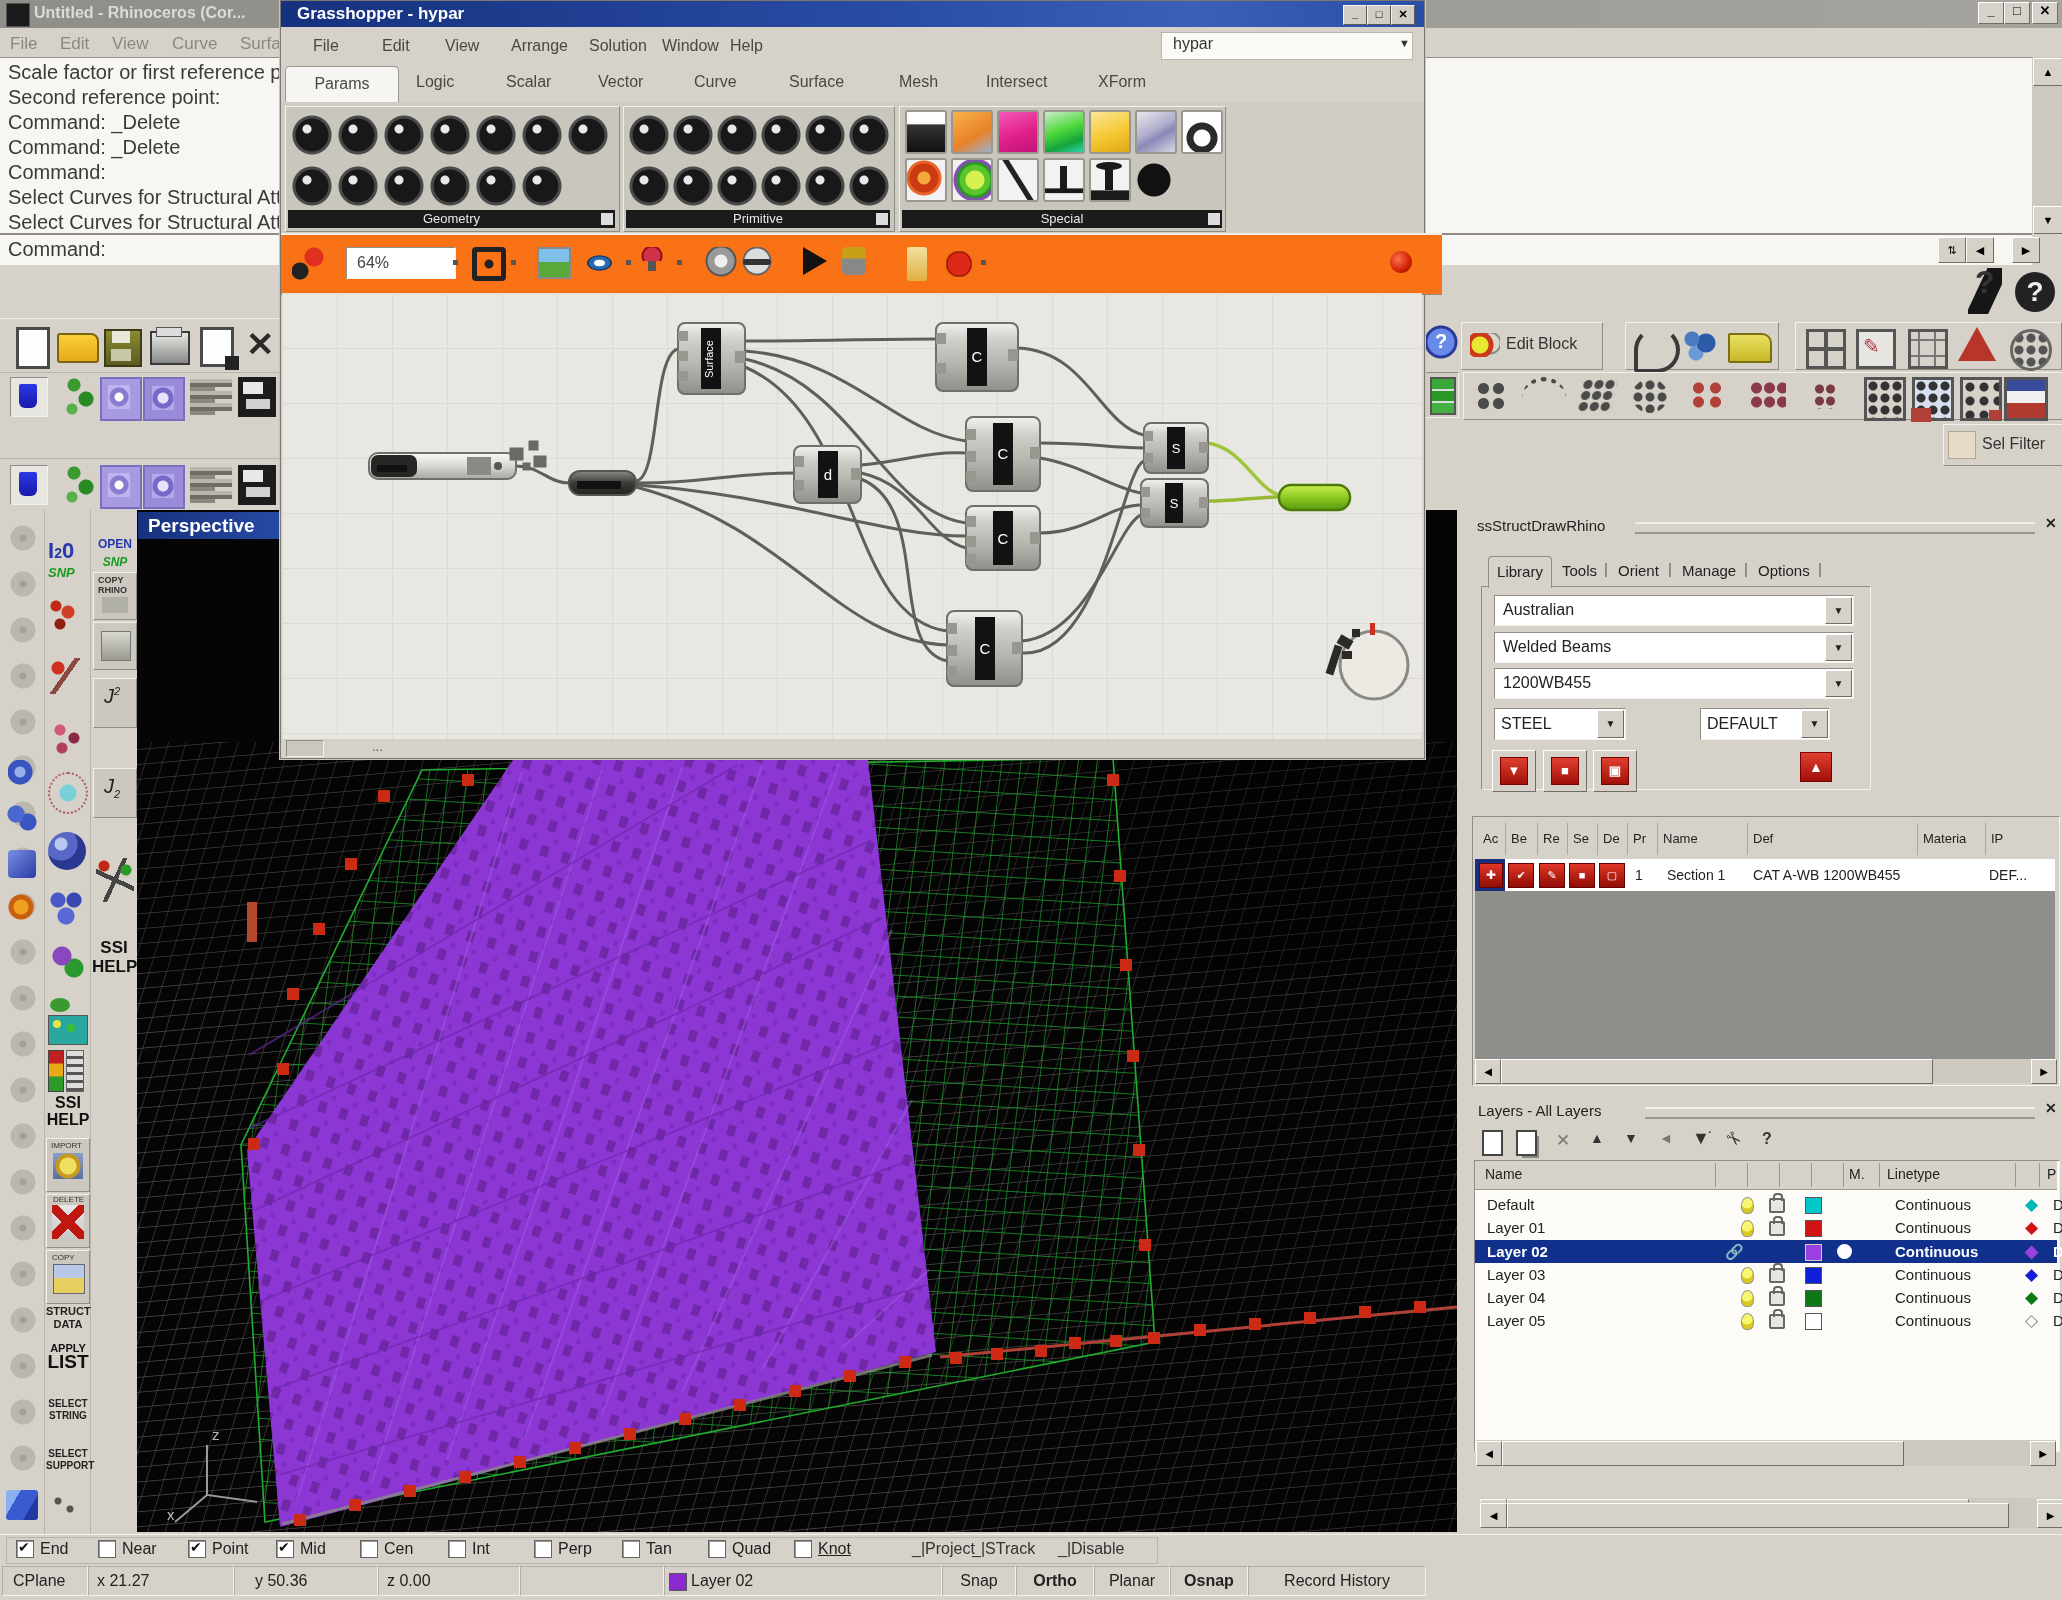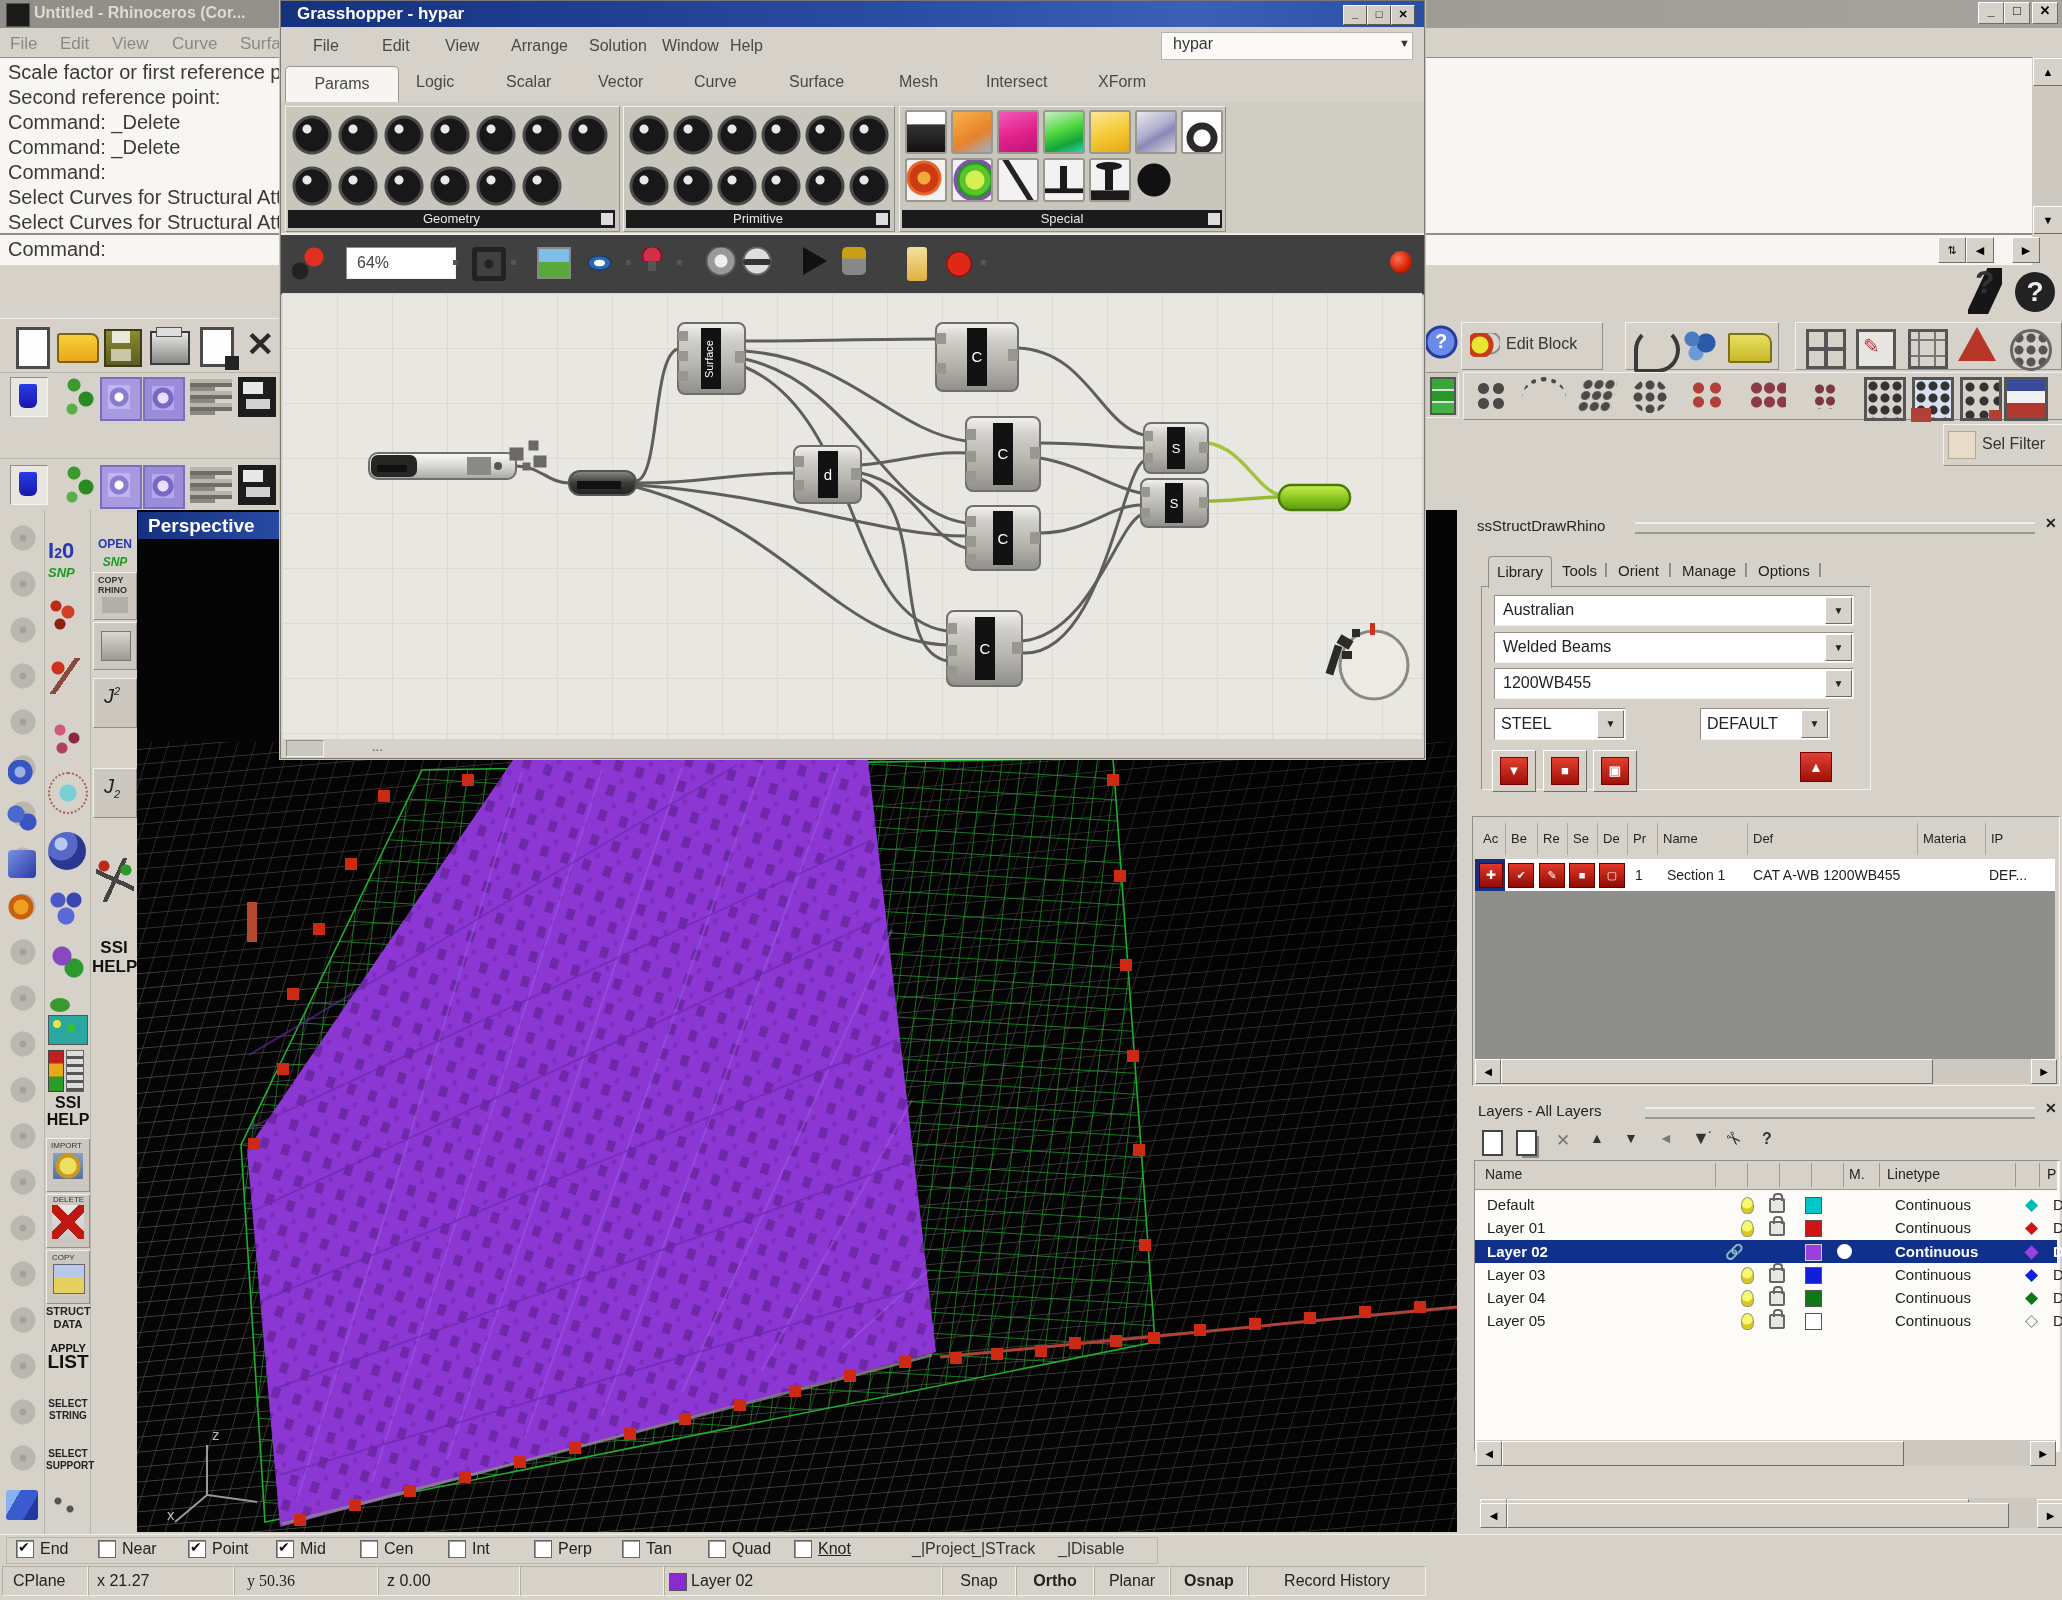"64%" div.abs { background: #404040 -> #f97316; padding-left: none -> 18px }
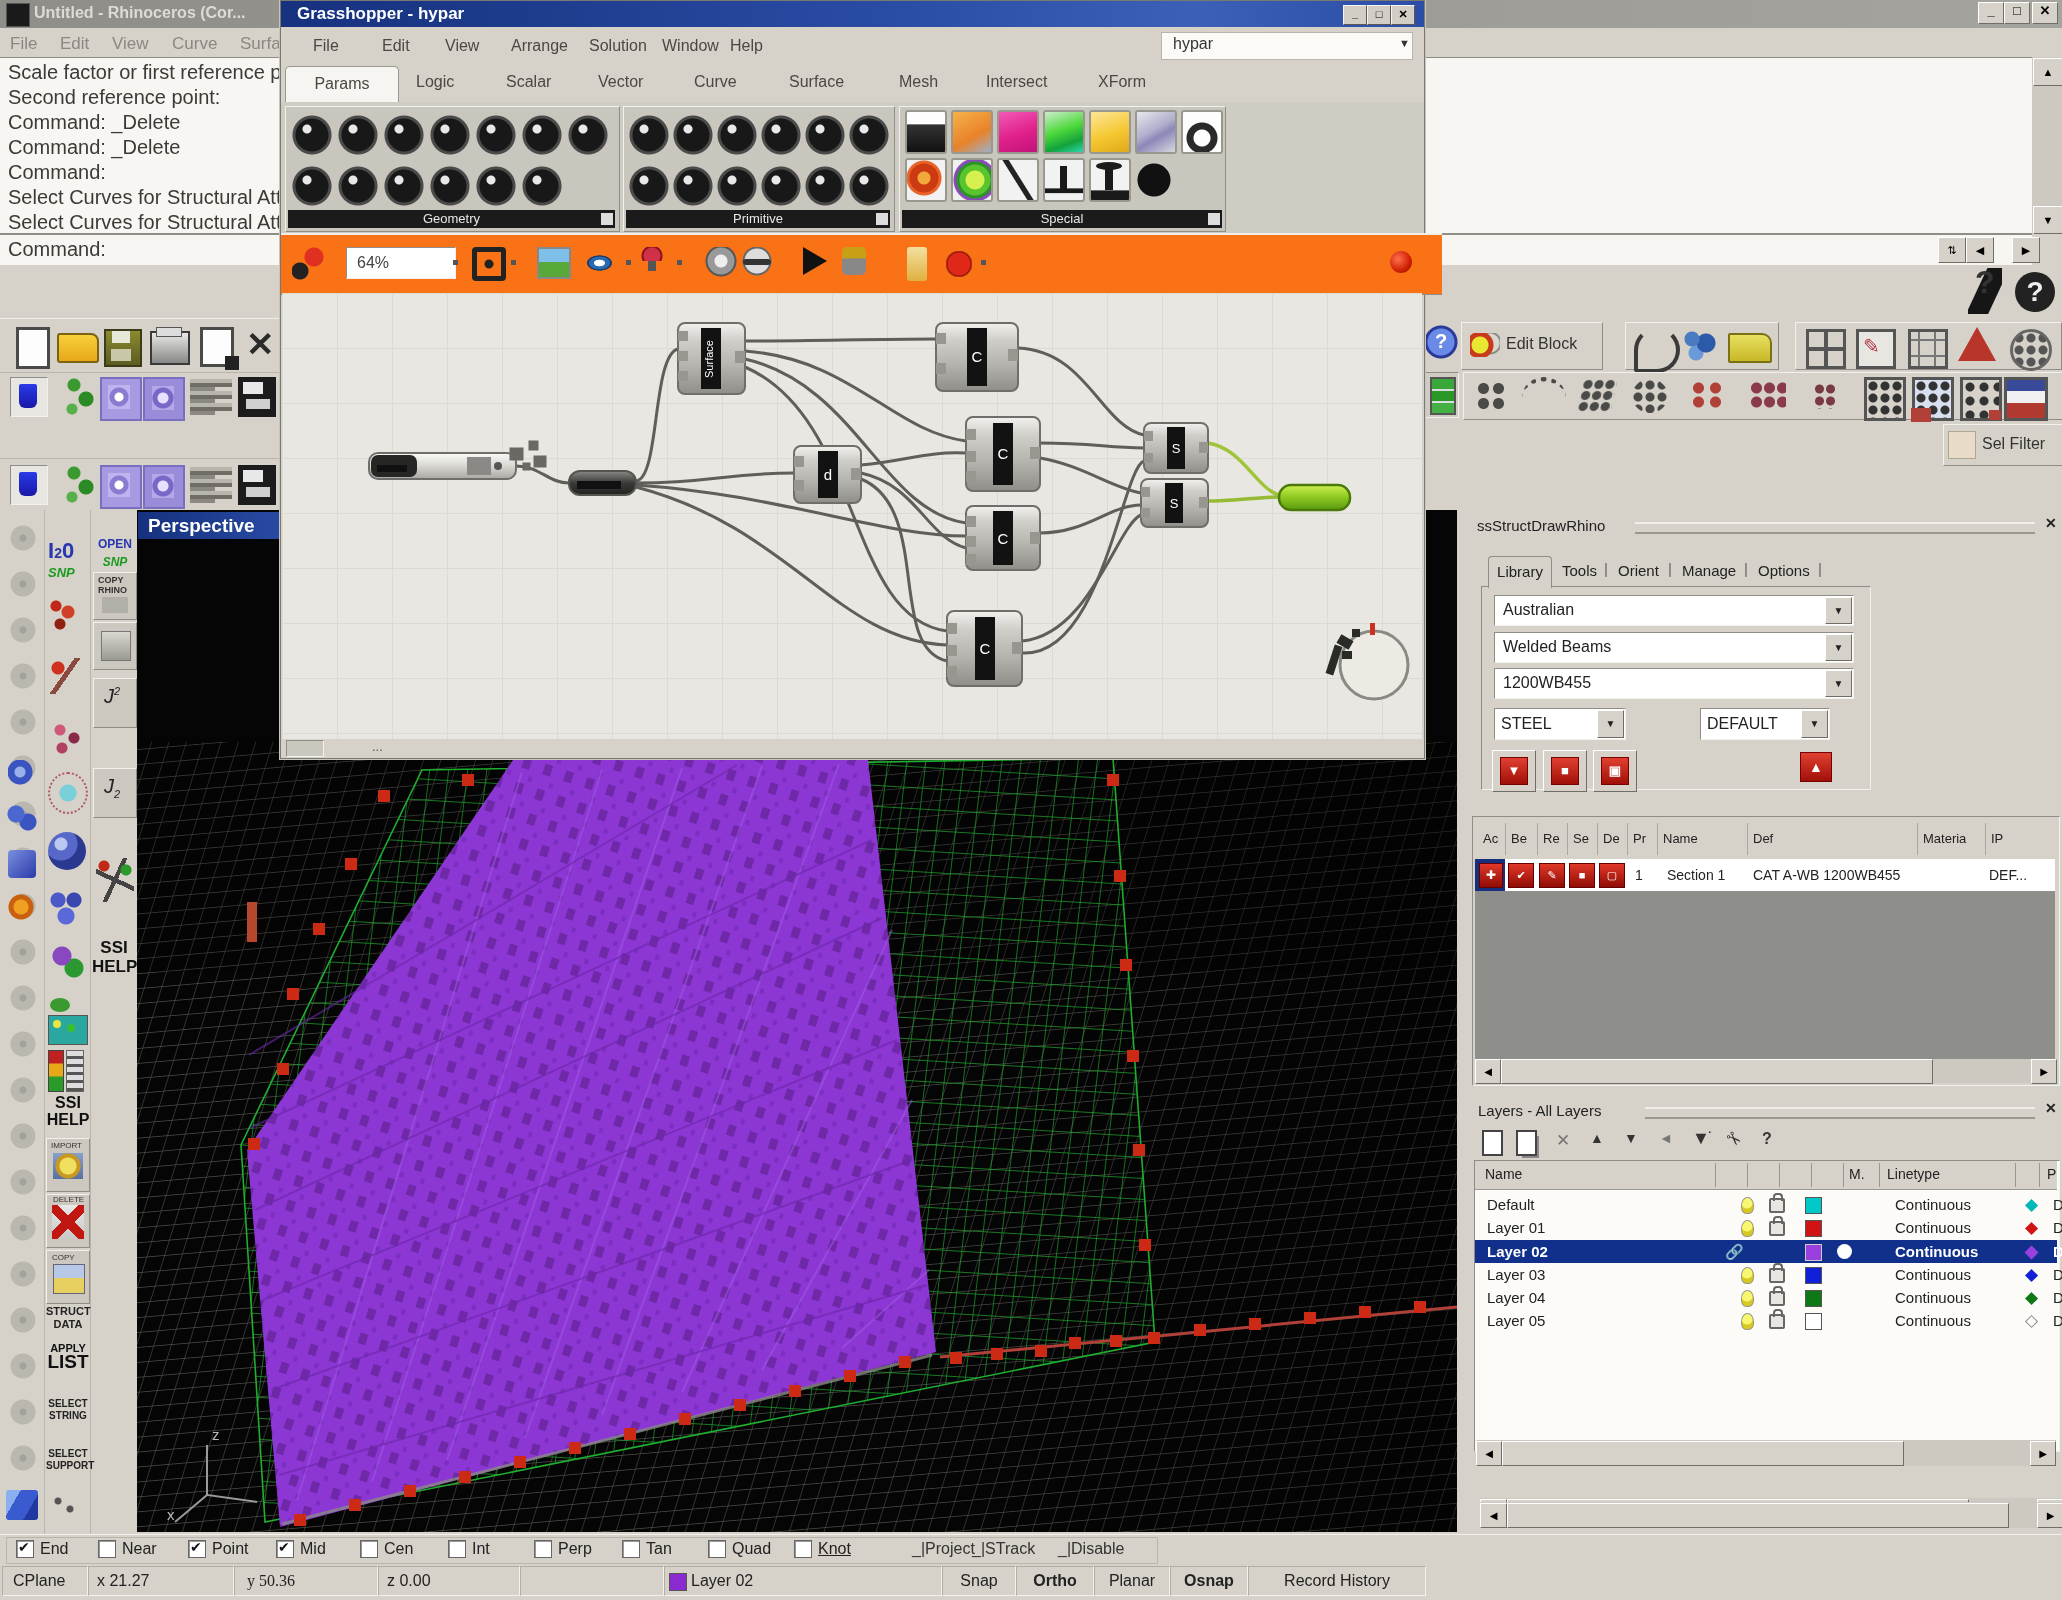"y 50.36" span { font-family: Liberation Serif, serif -> none; margin-left: 12px -> 20px }
